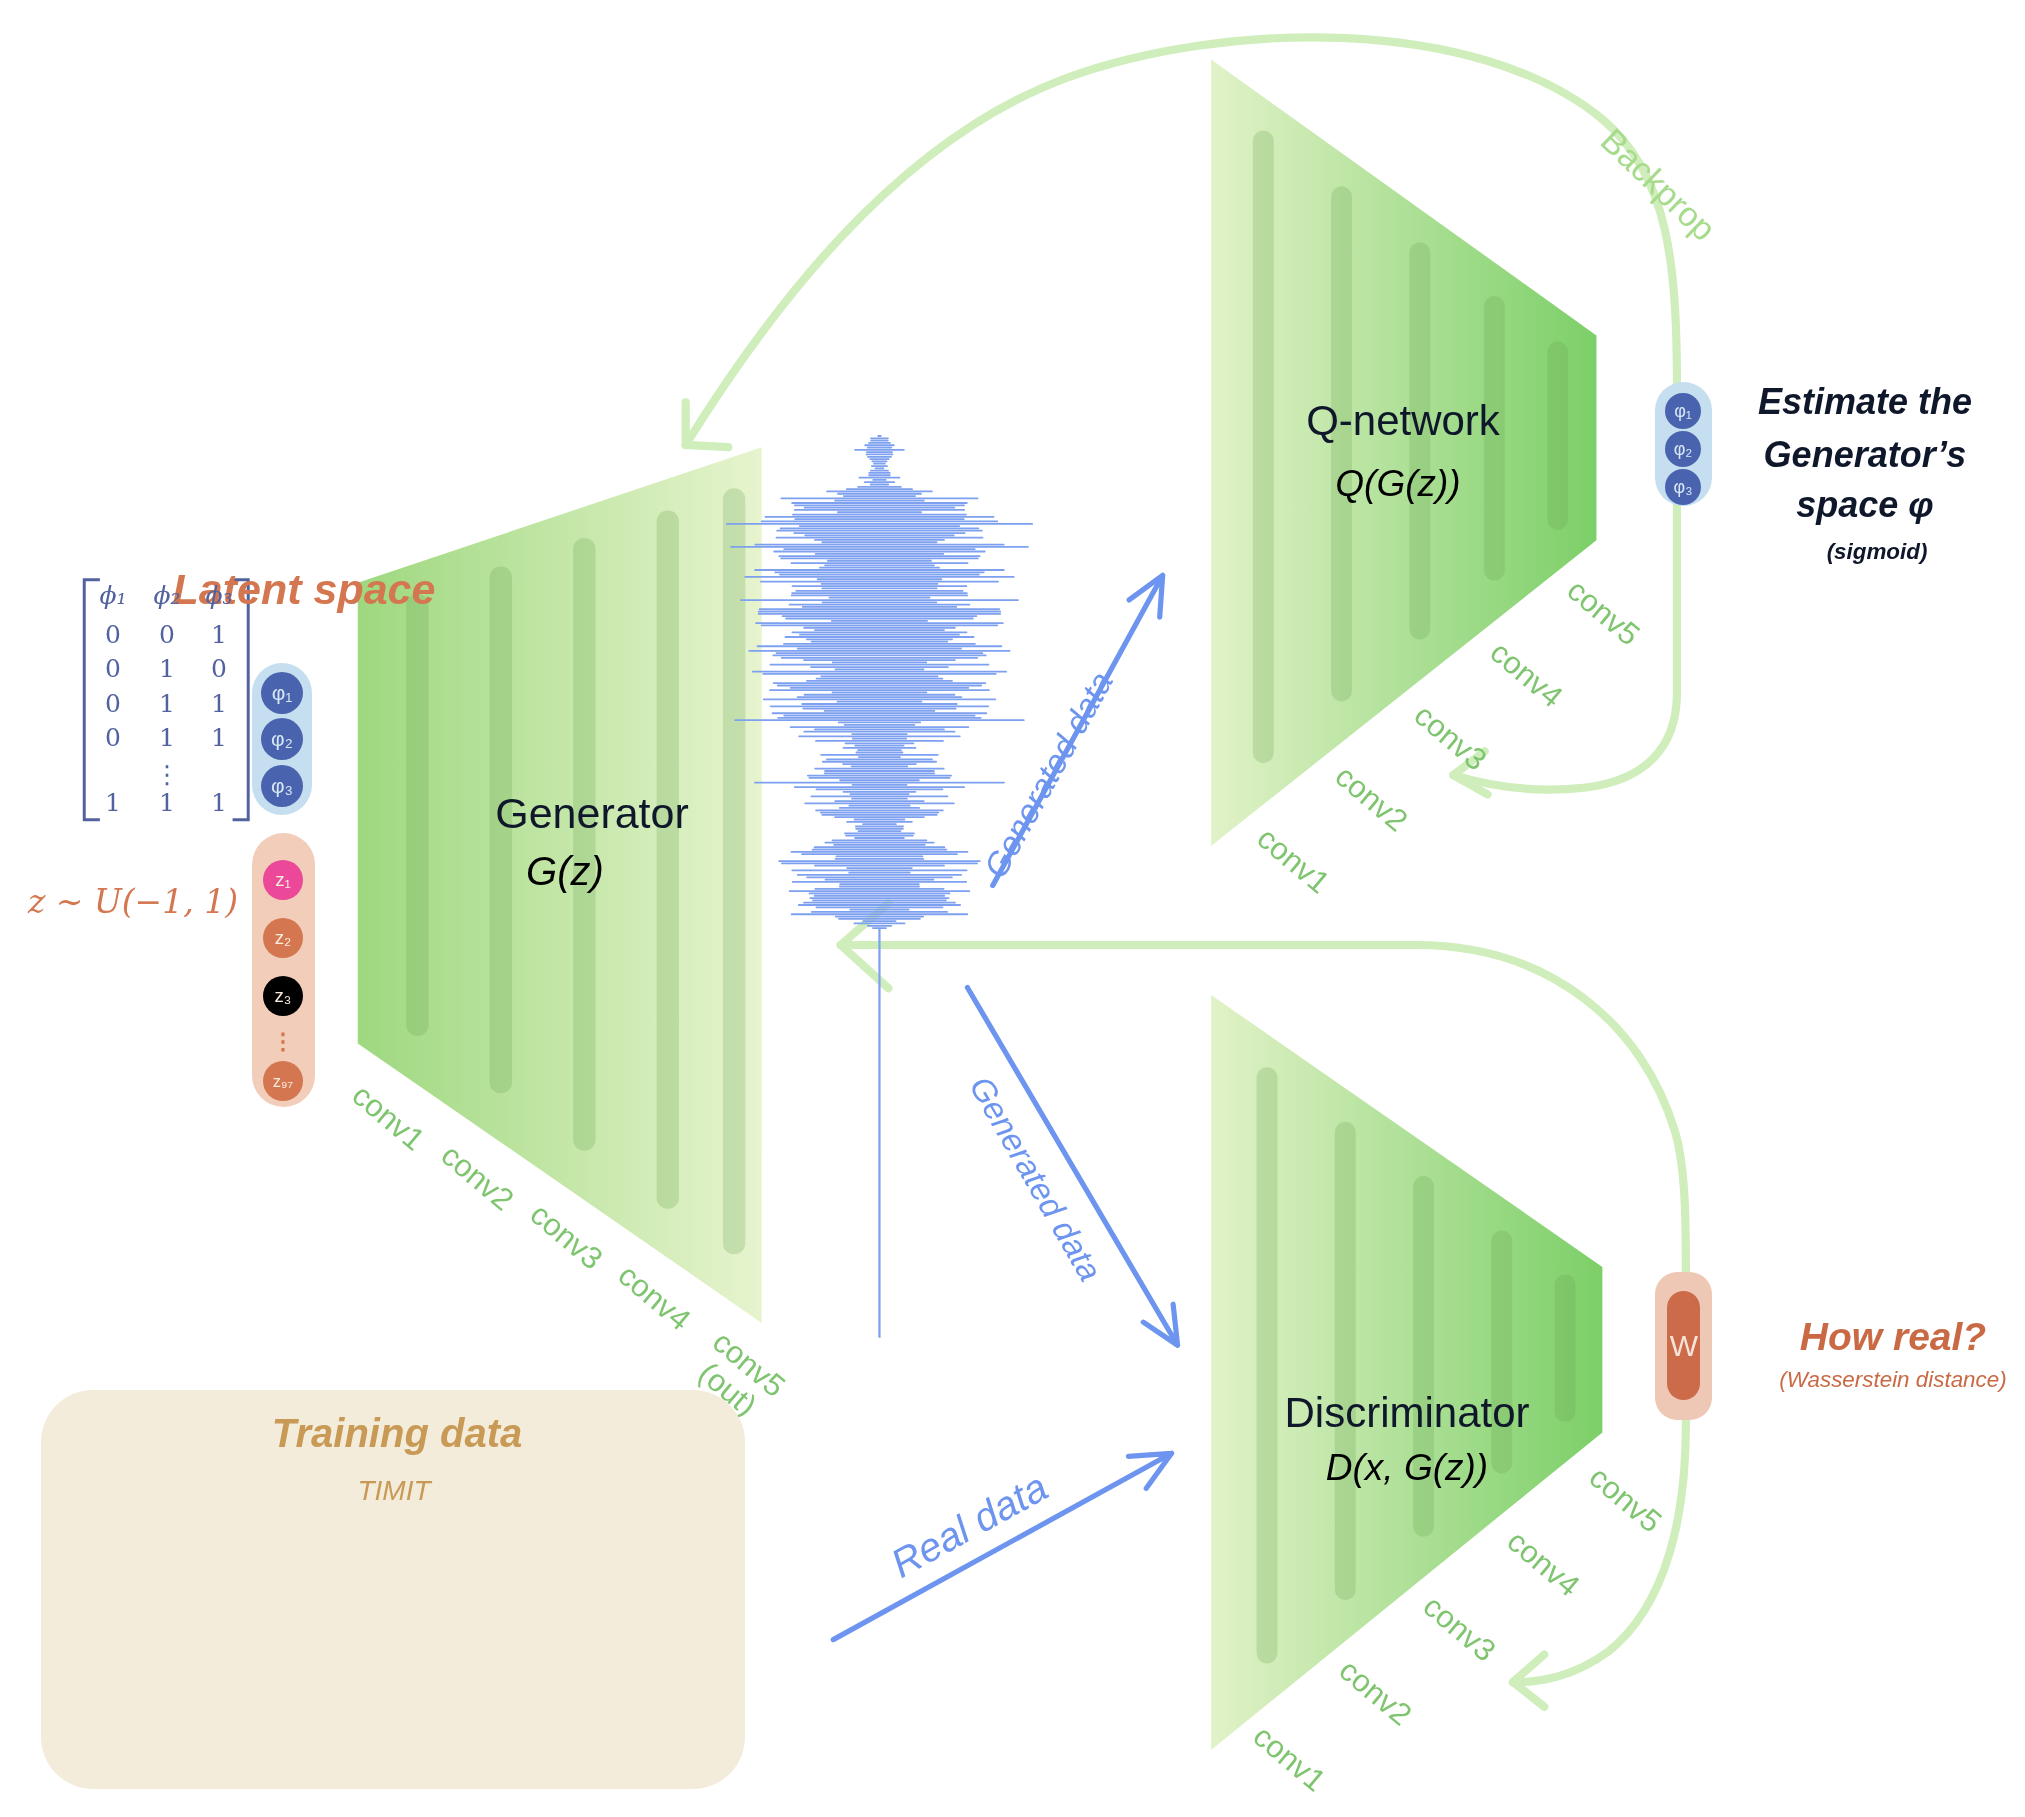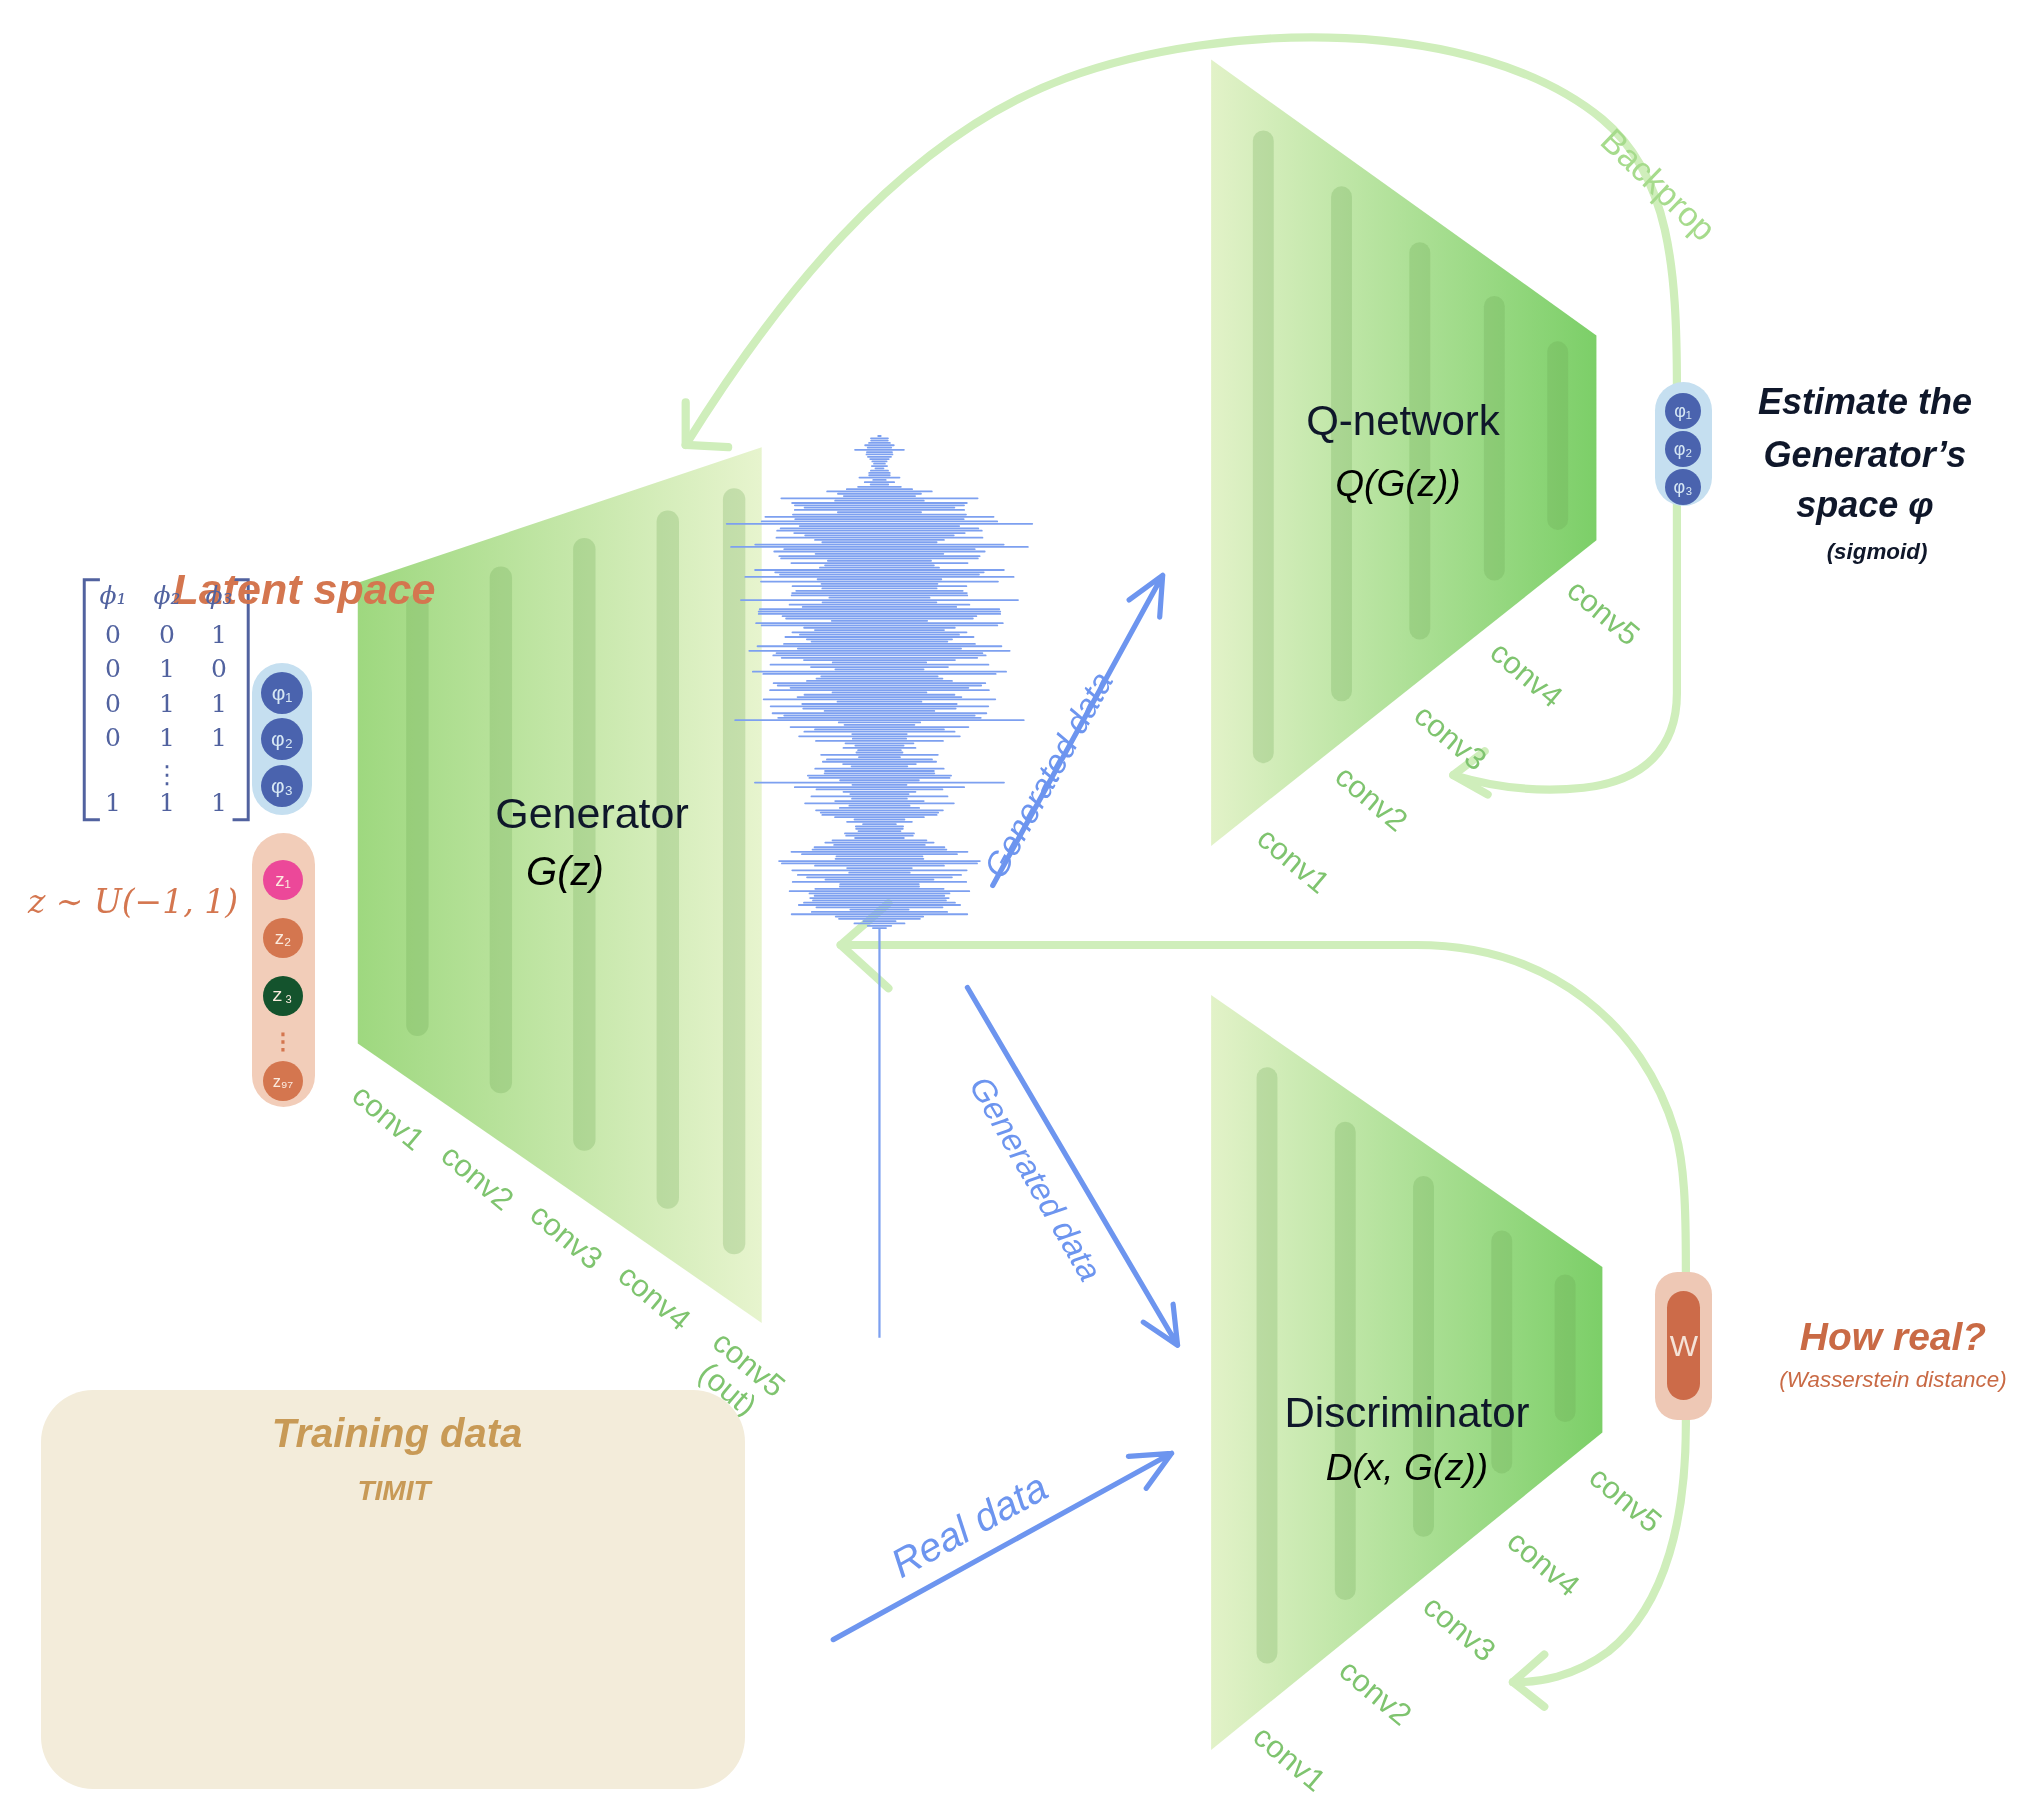"z₃" div.node { background: #14532d -> #000000; font-family: Liberation Mono, monospace -> none }
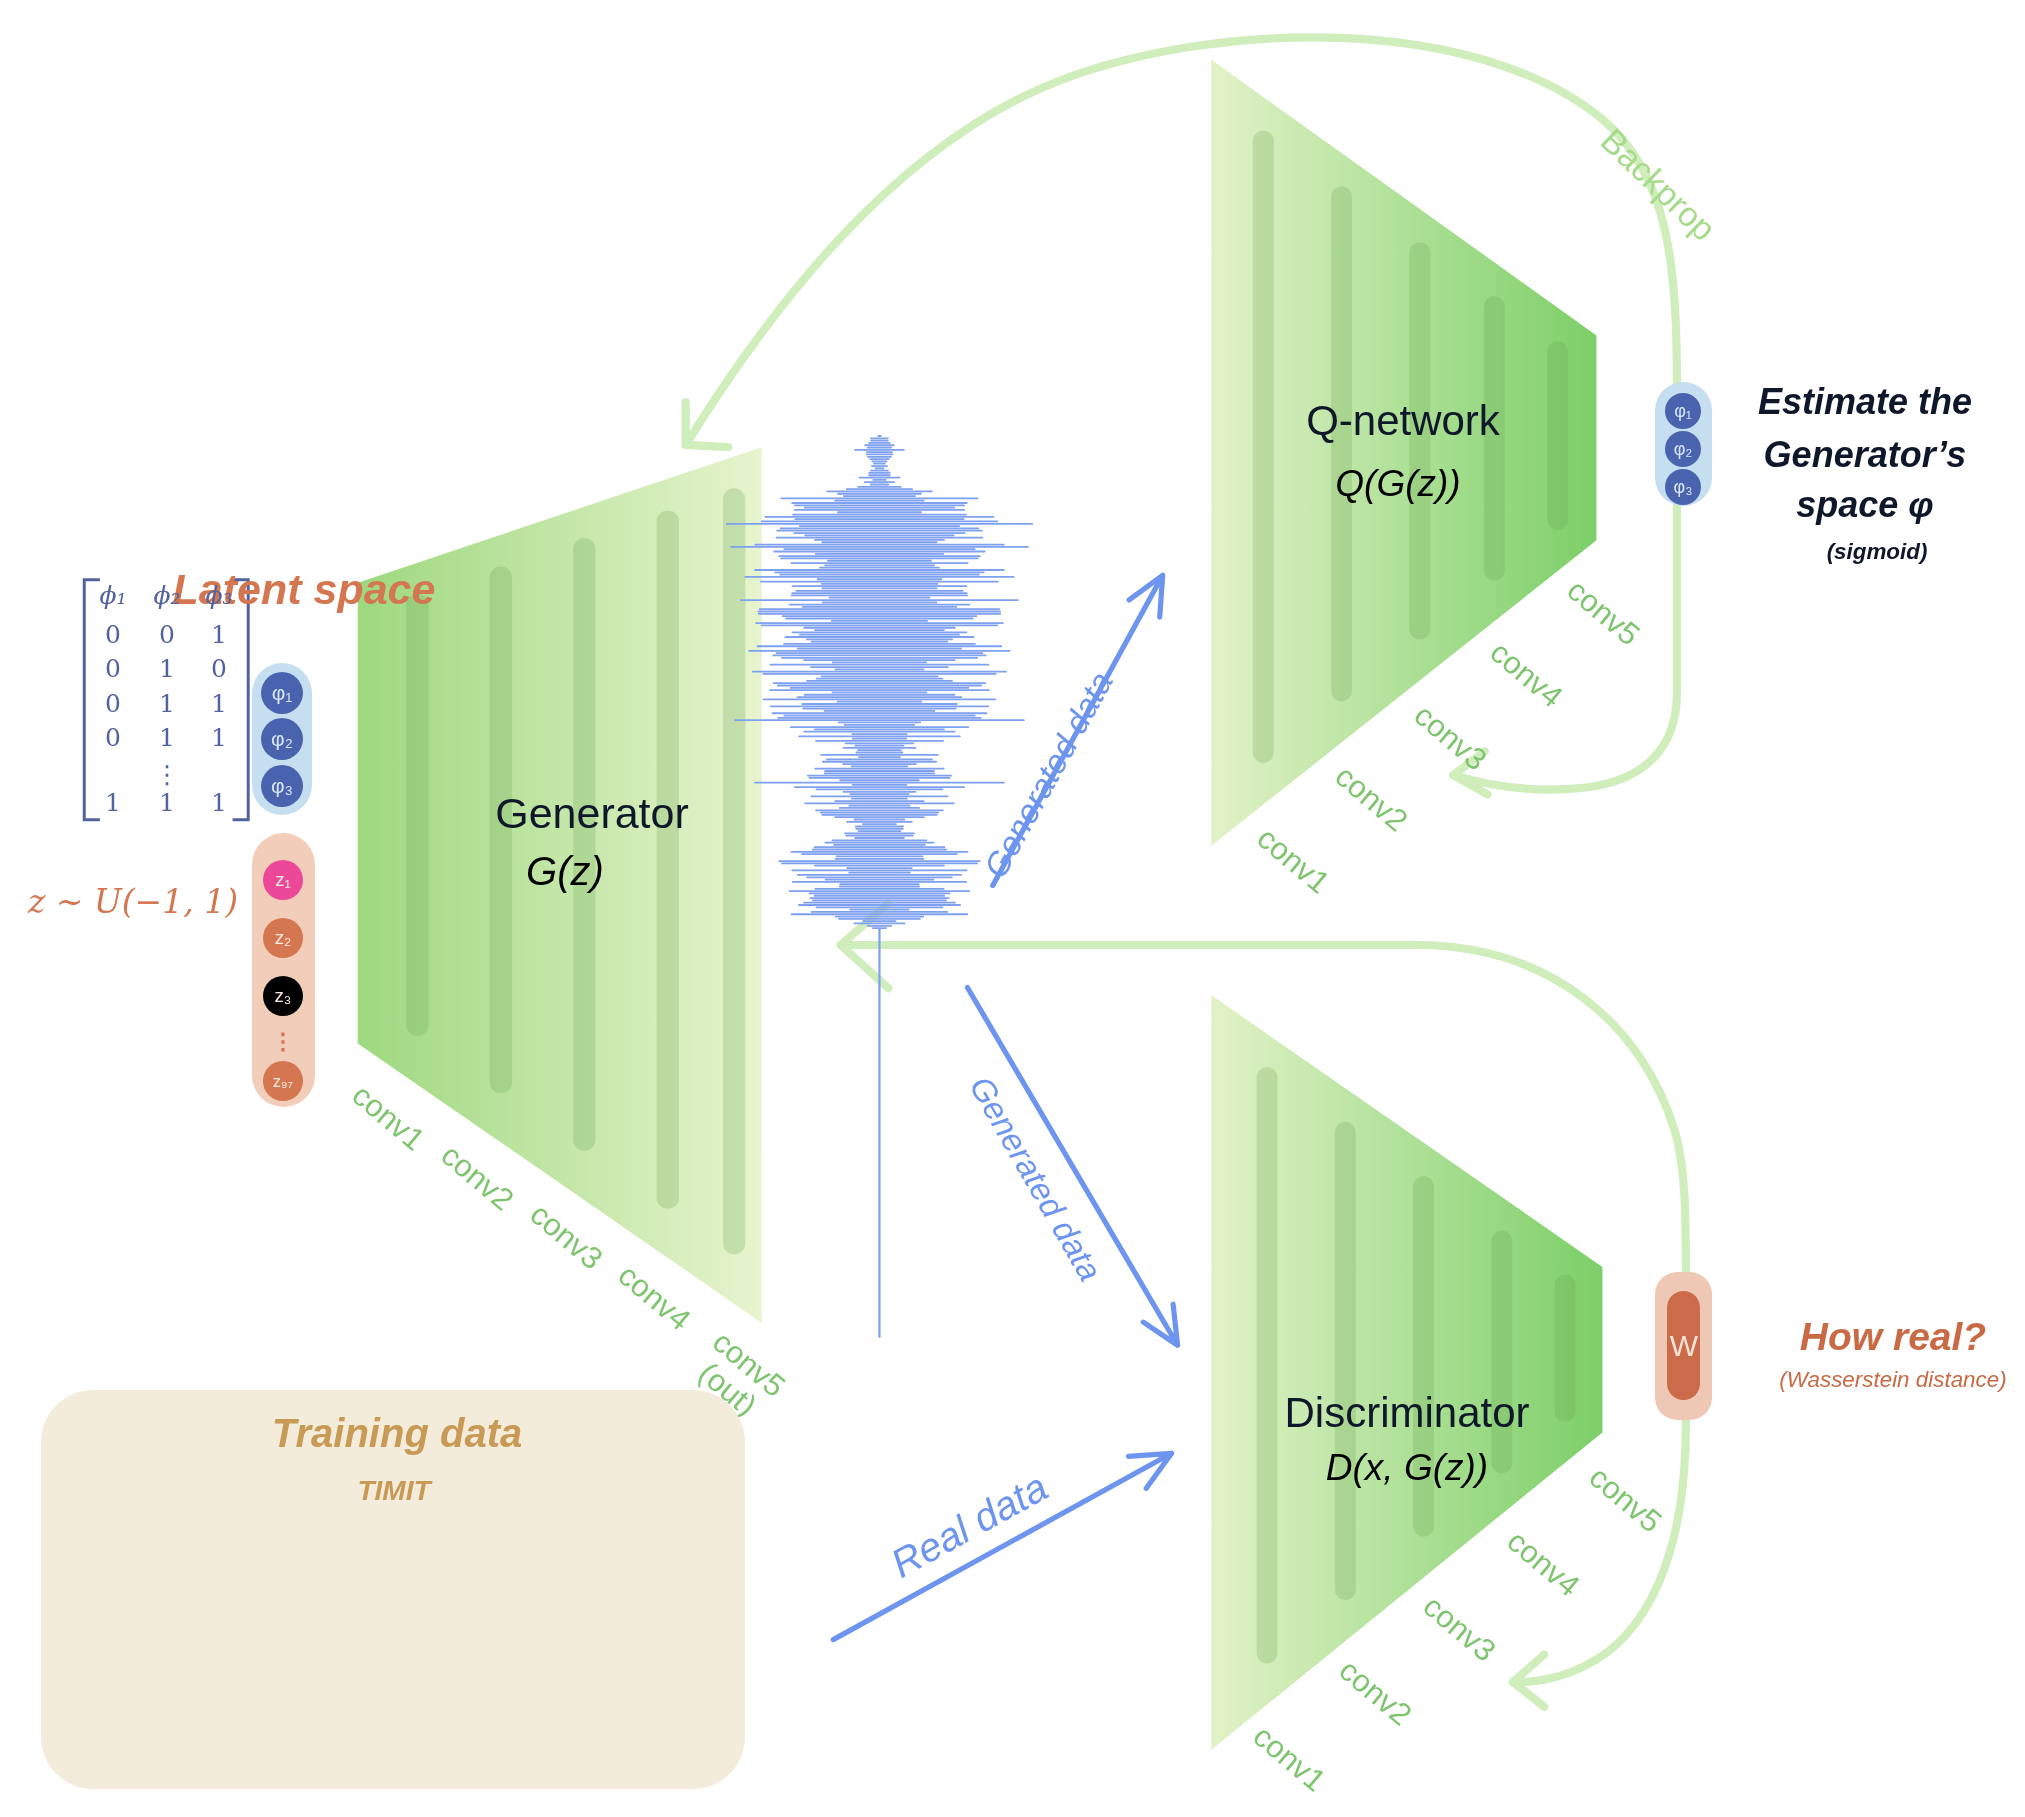"TIMIT" div.abs { font-weight: bold -> normal }
